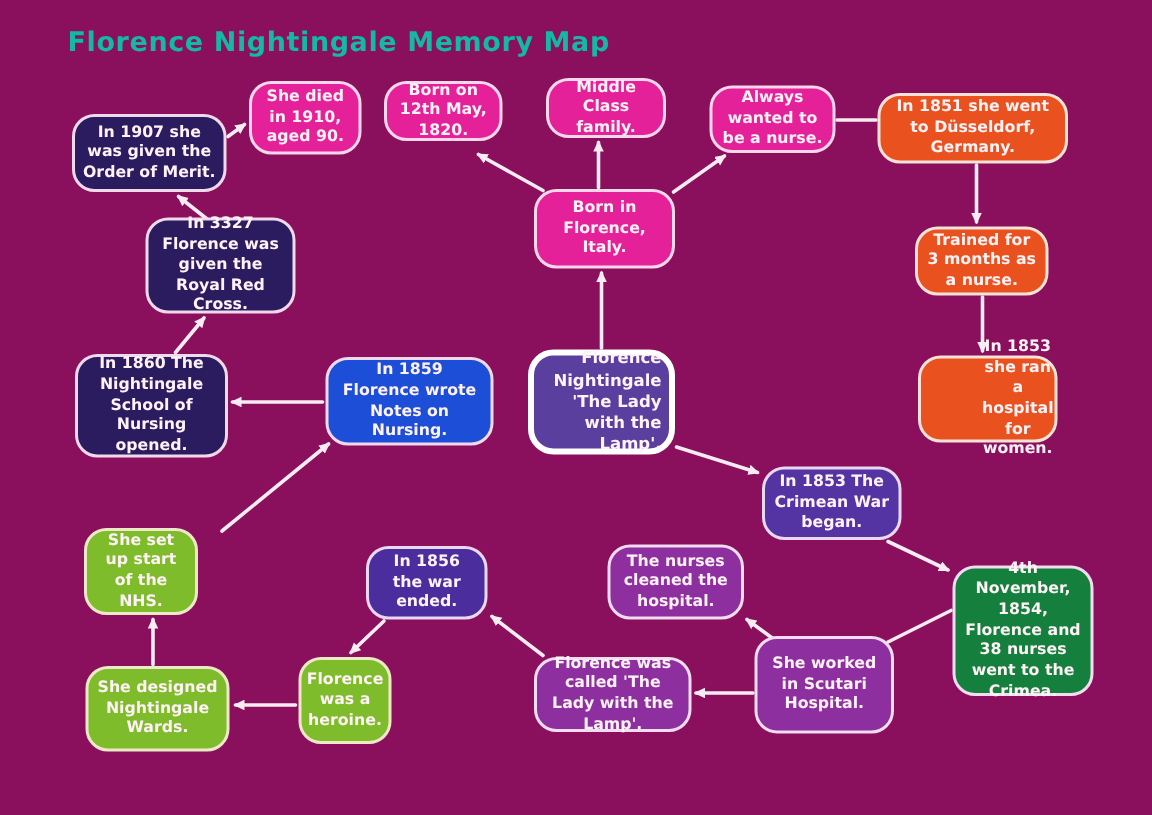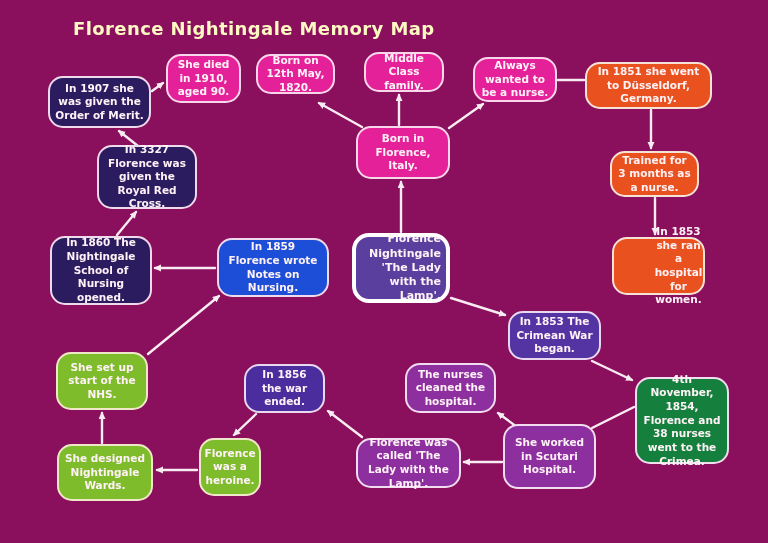"Florence Nightingale Memory Map" h1.map-title { color: #fef9c3 -> #14b8a6; margin-left: 28px -> none }
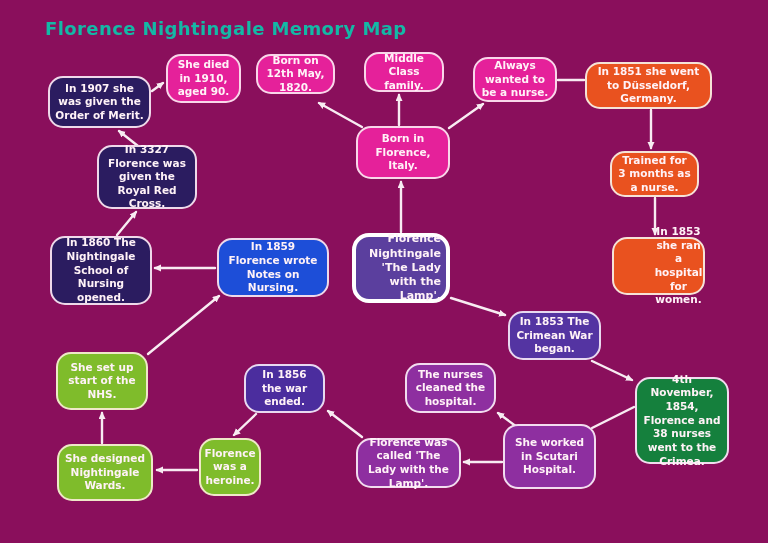"She set up start of" div.node { width: 92px -> 76px }
